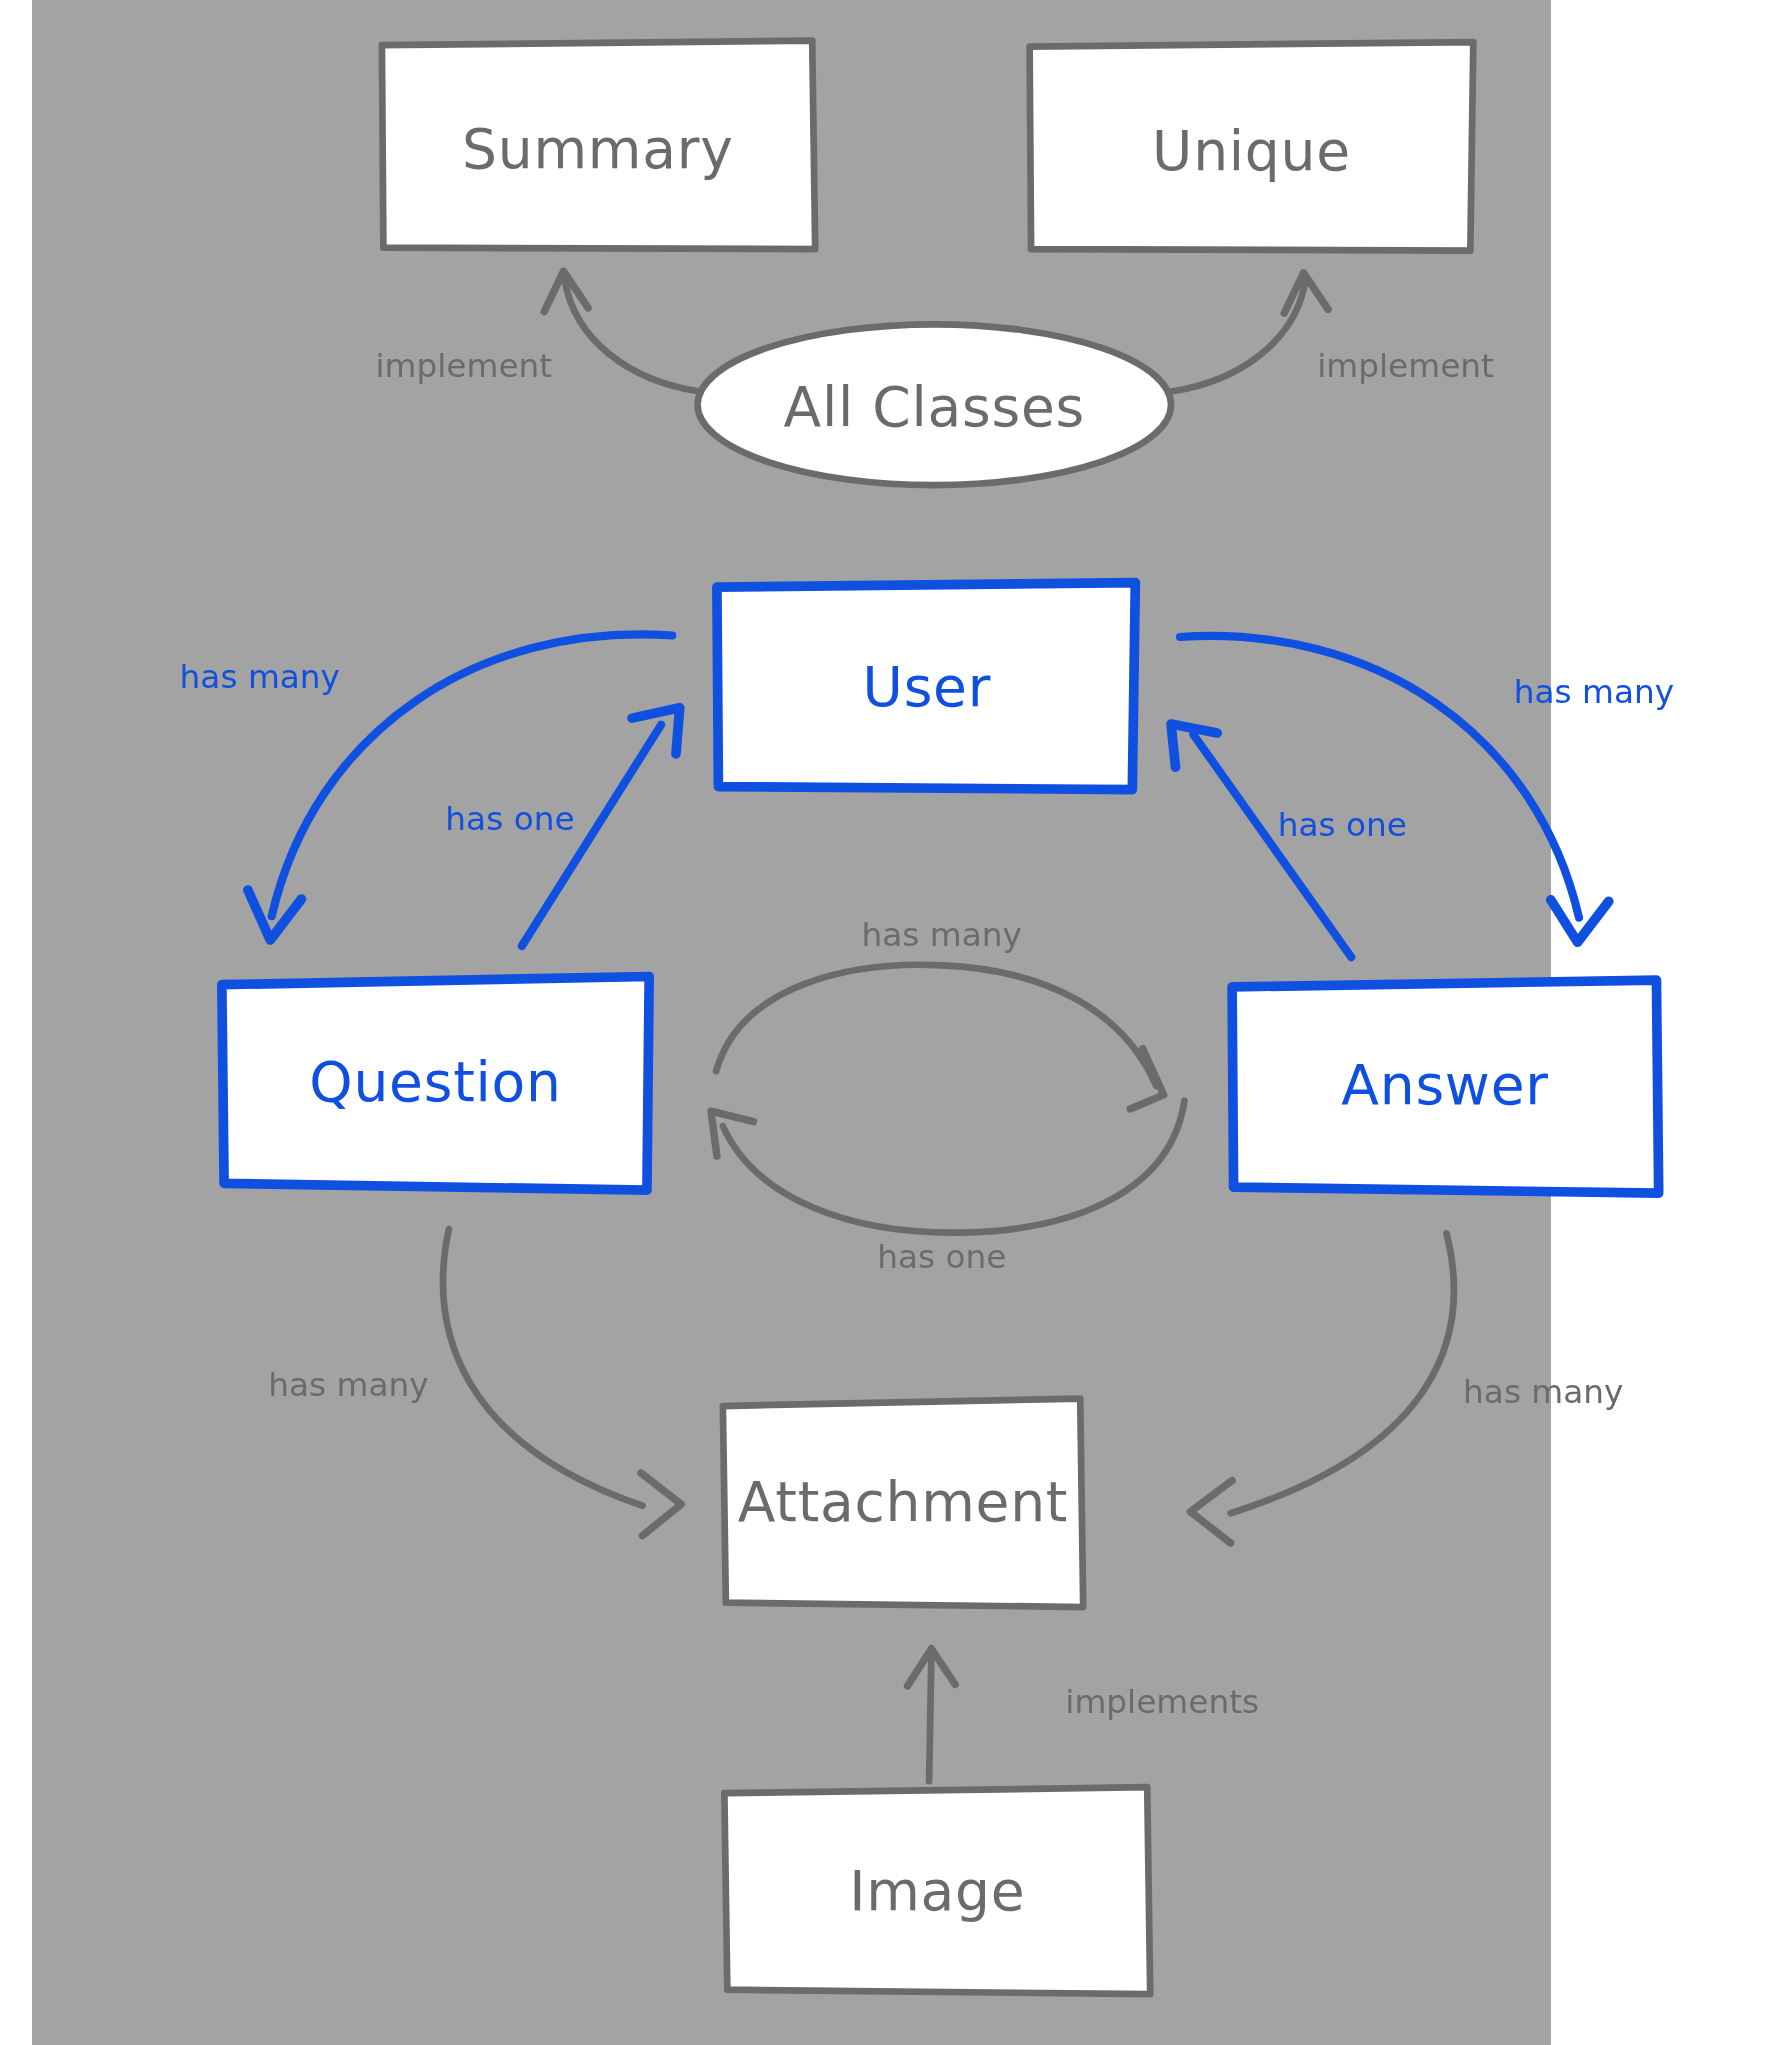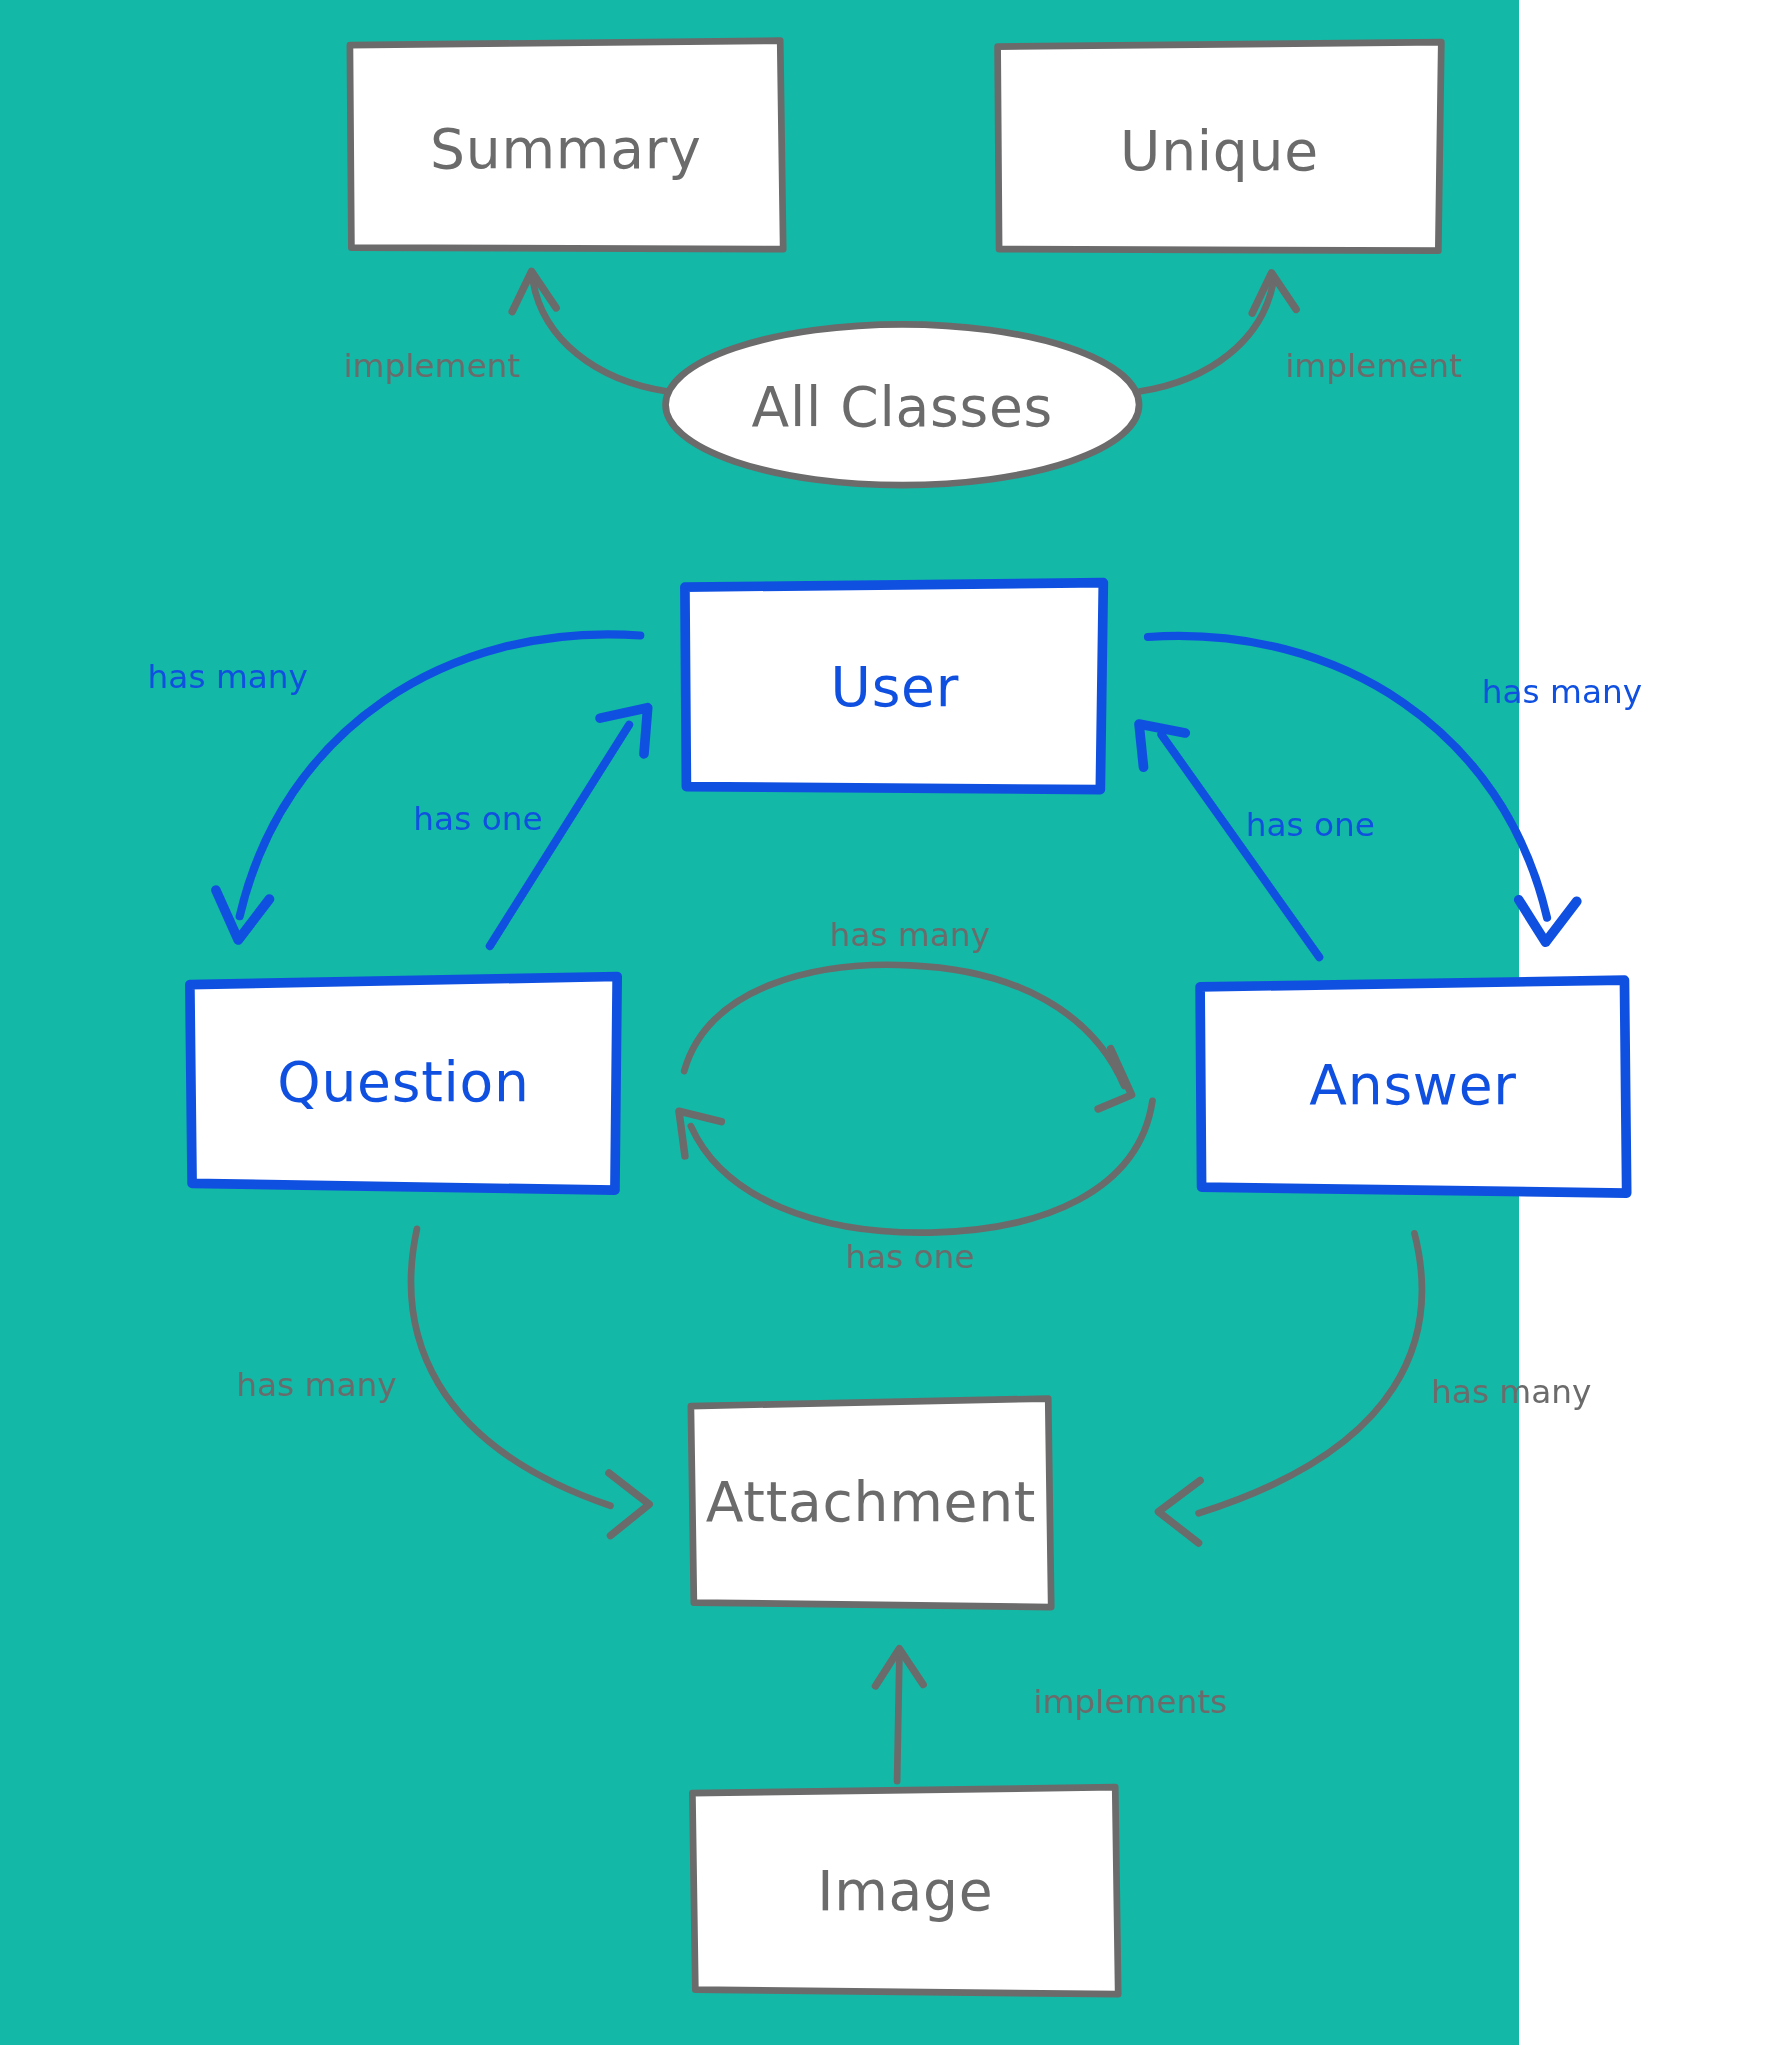"Summary" #diagram-root { background: #14b8a6 -> #a3a3a3; margin-left: none -> 32px }
